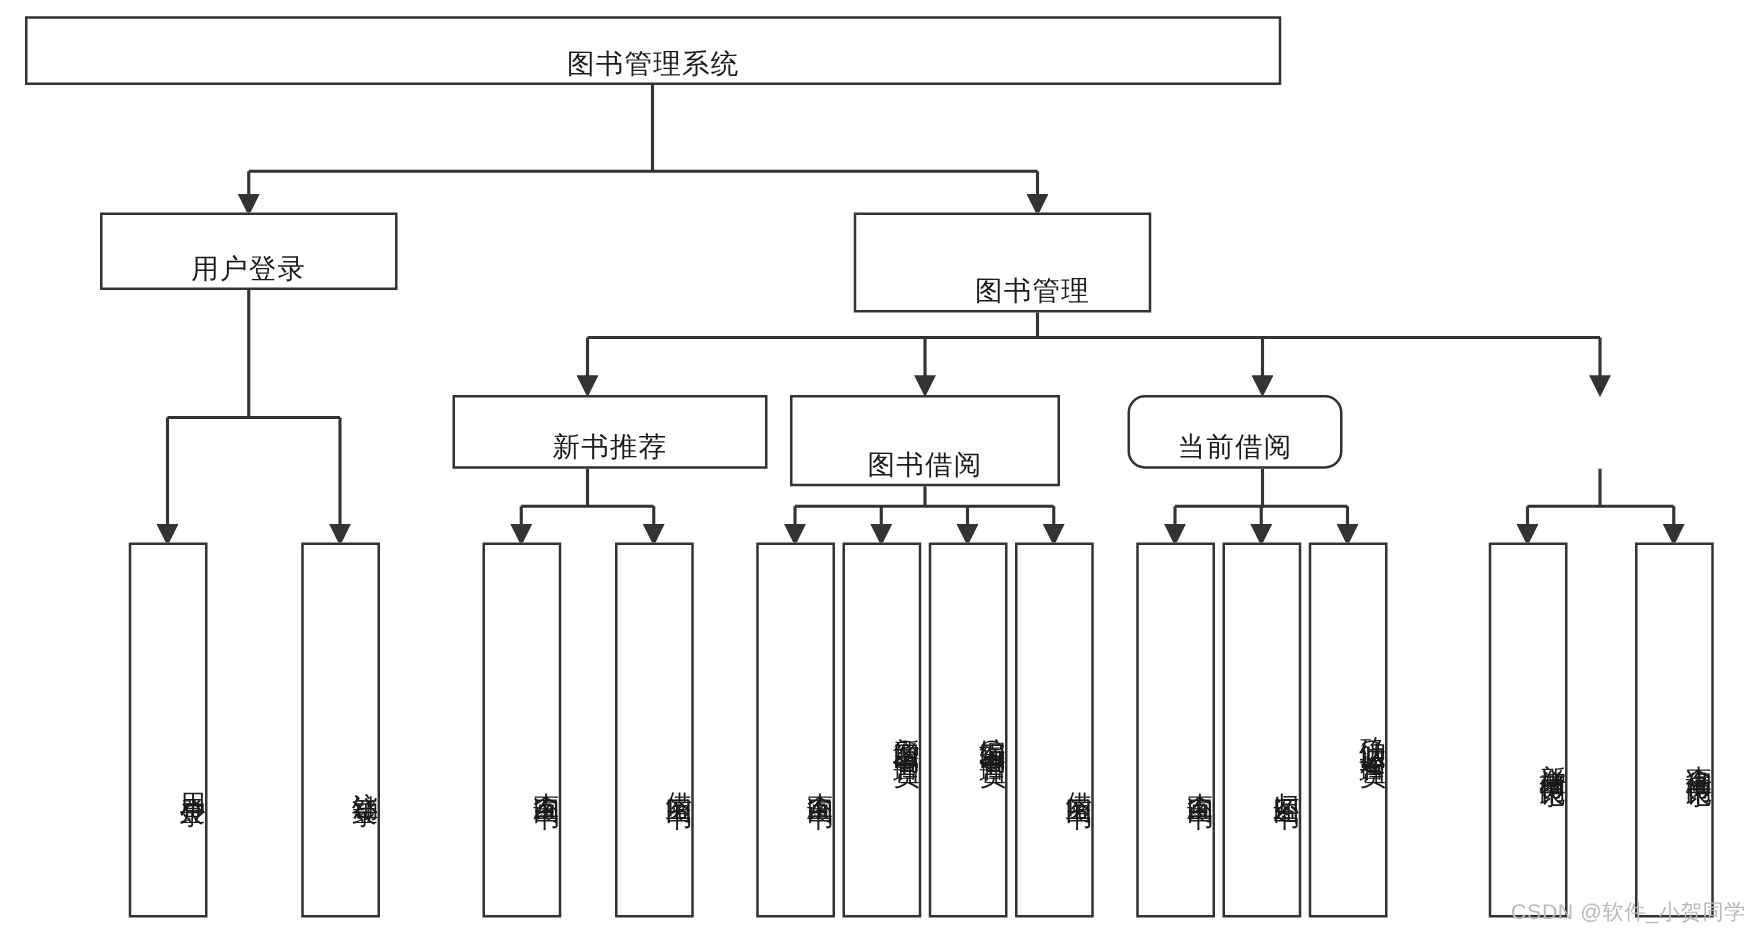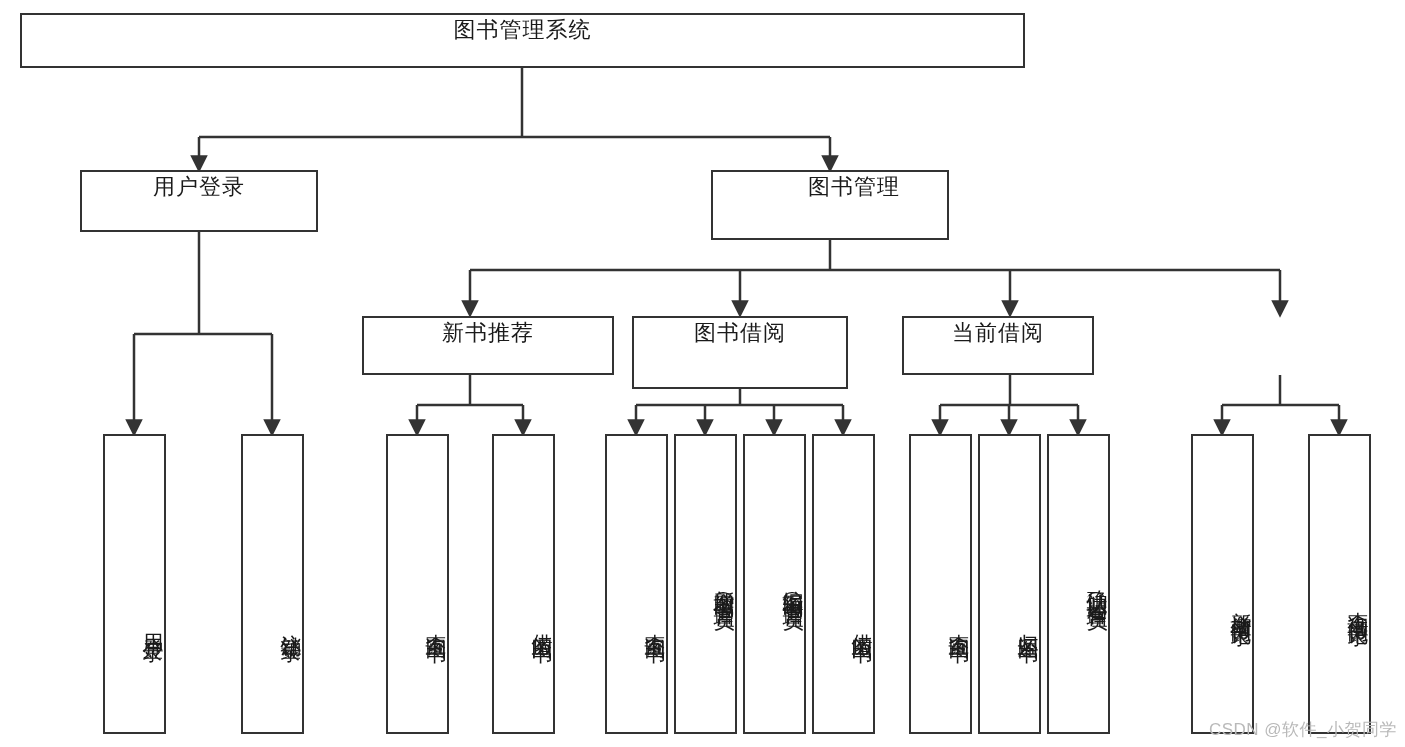"图书管理系统" .node { align-items: flex-start -> flex-end }
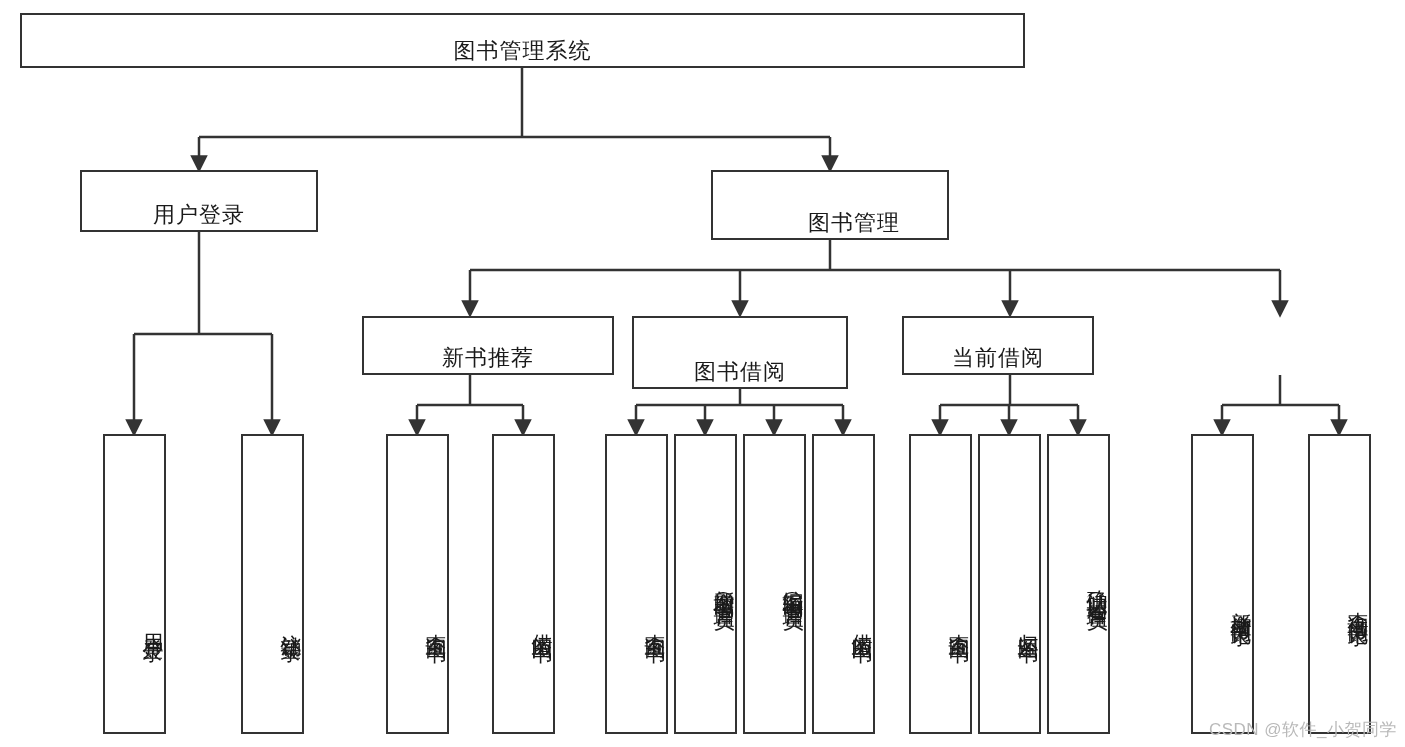"图书管理" div.node { height: 70px -> 80px; left: 711px -> 683px }
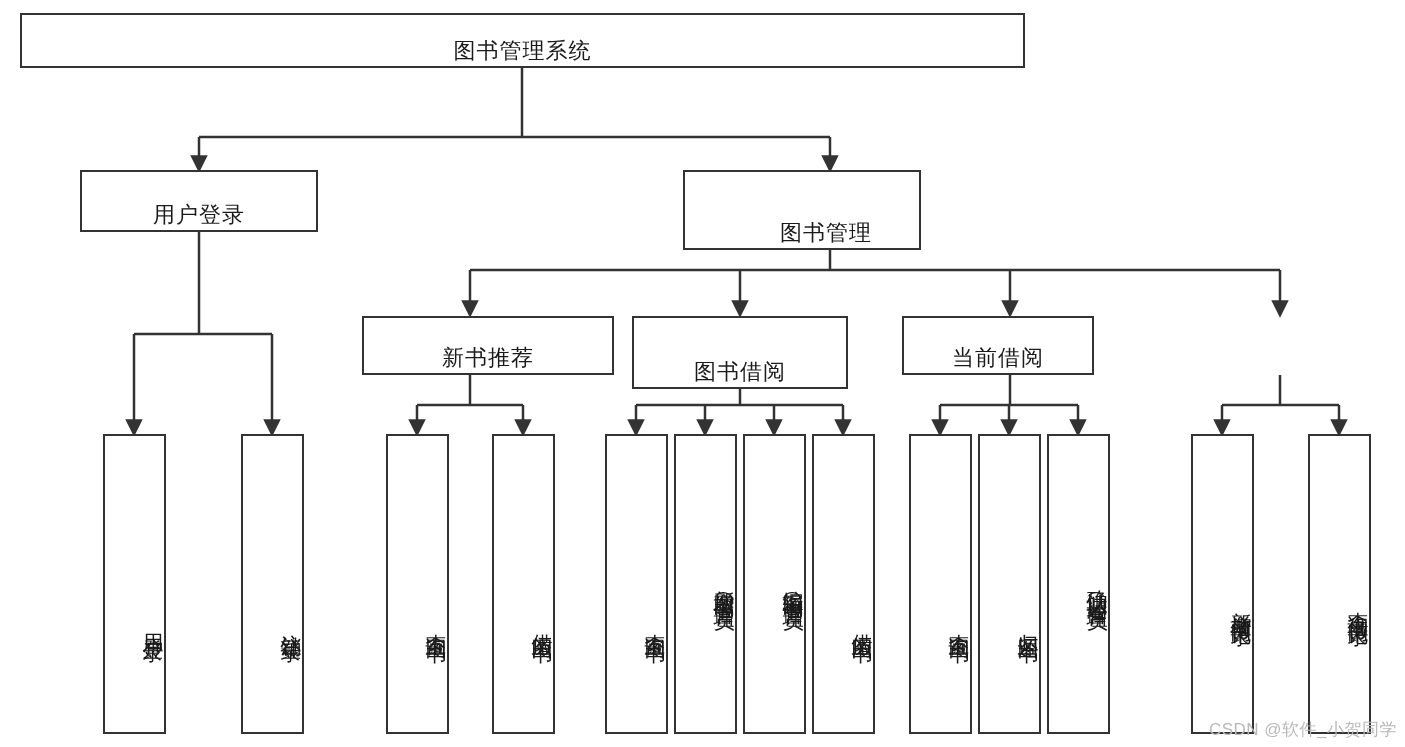"当前借阅" div.node { border-radius: none -> 14px; width: 192px -> 172px }
